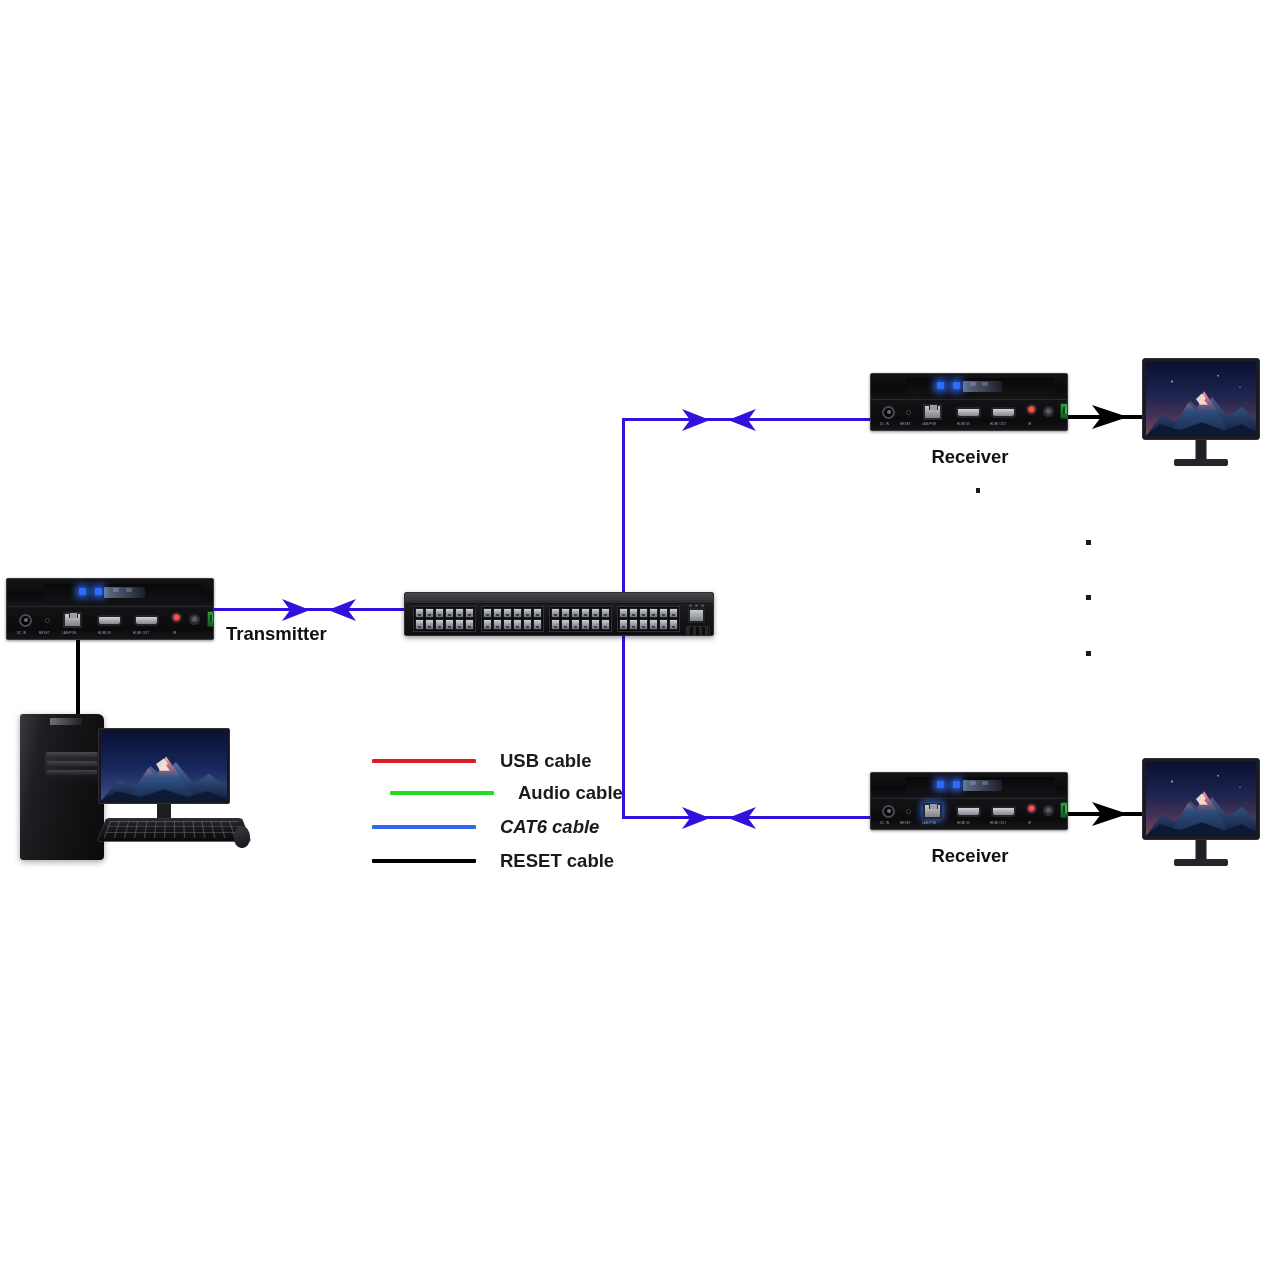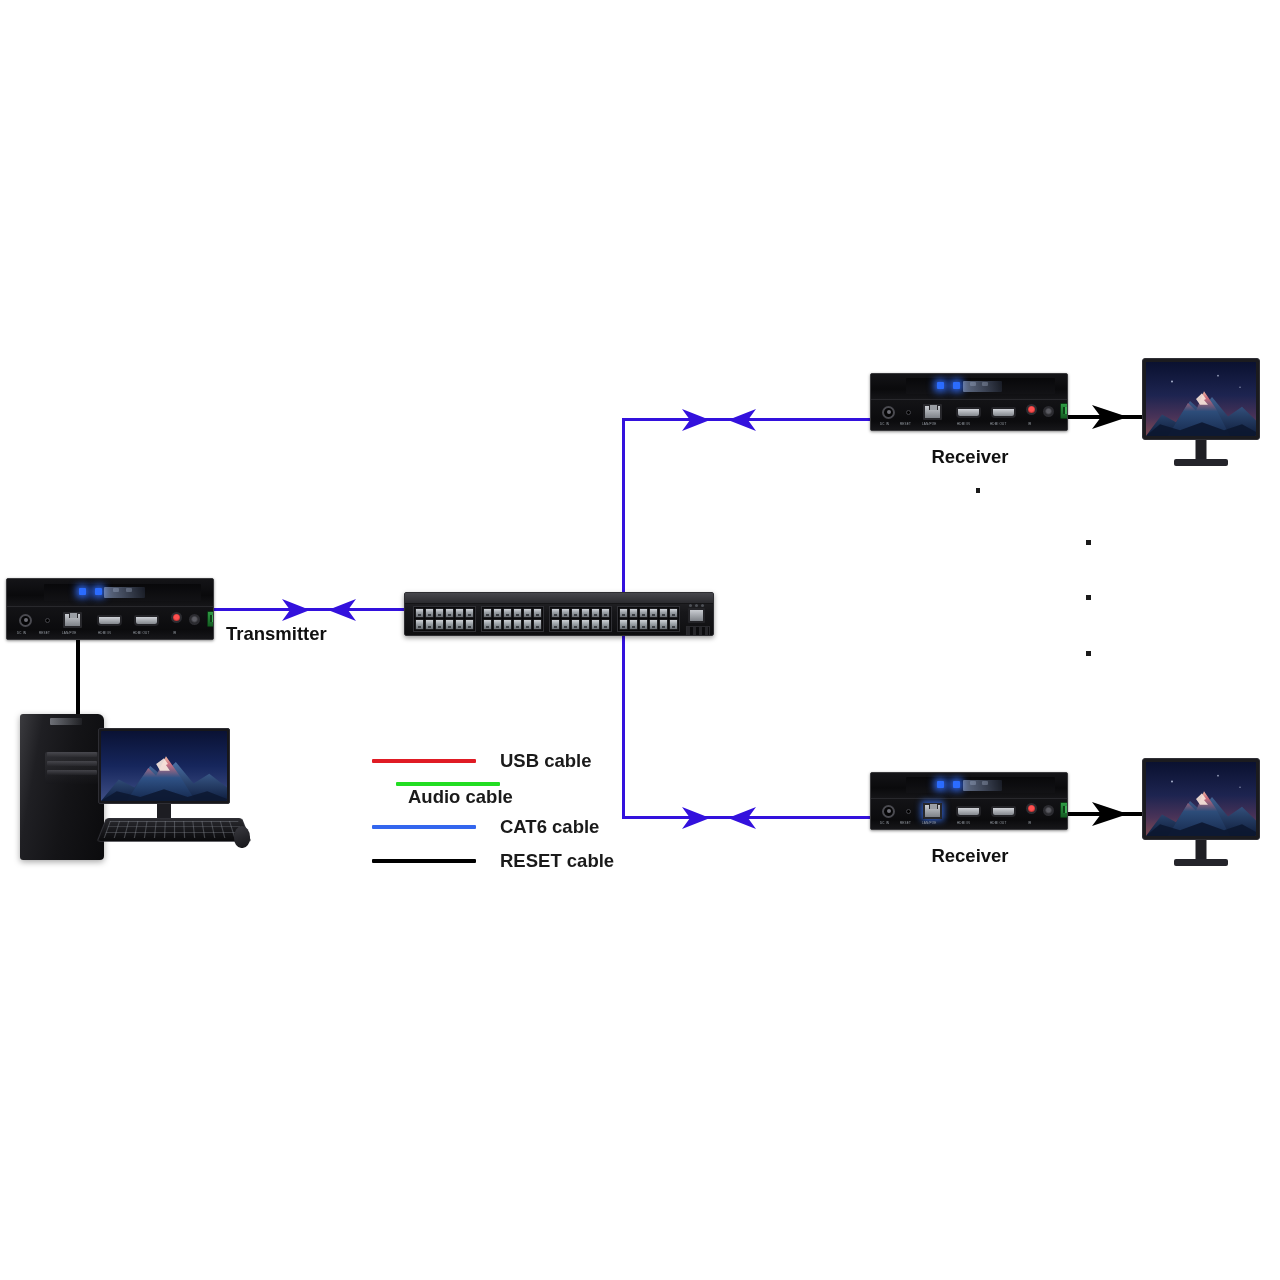"Audio cable" div.legend-row { flex-direction: column -> none; left: 12px -> 18px }
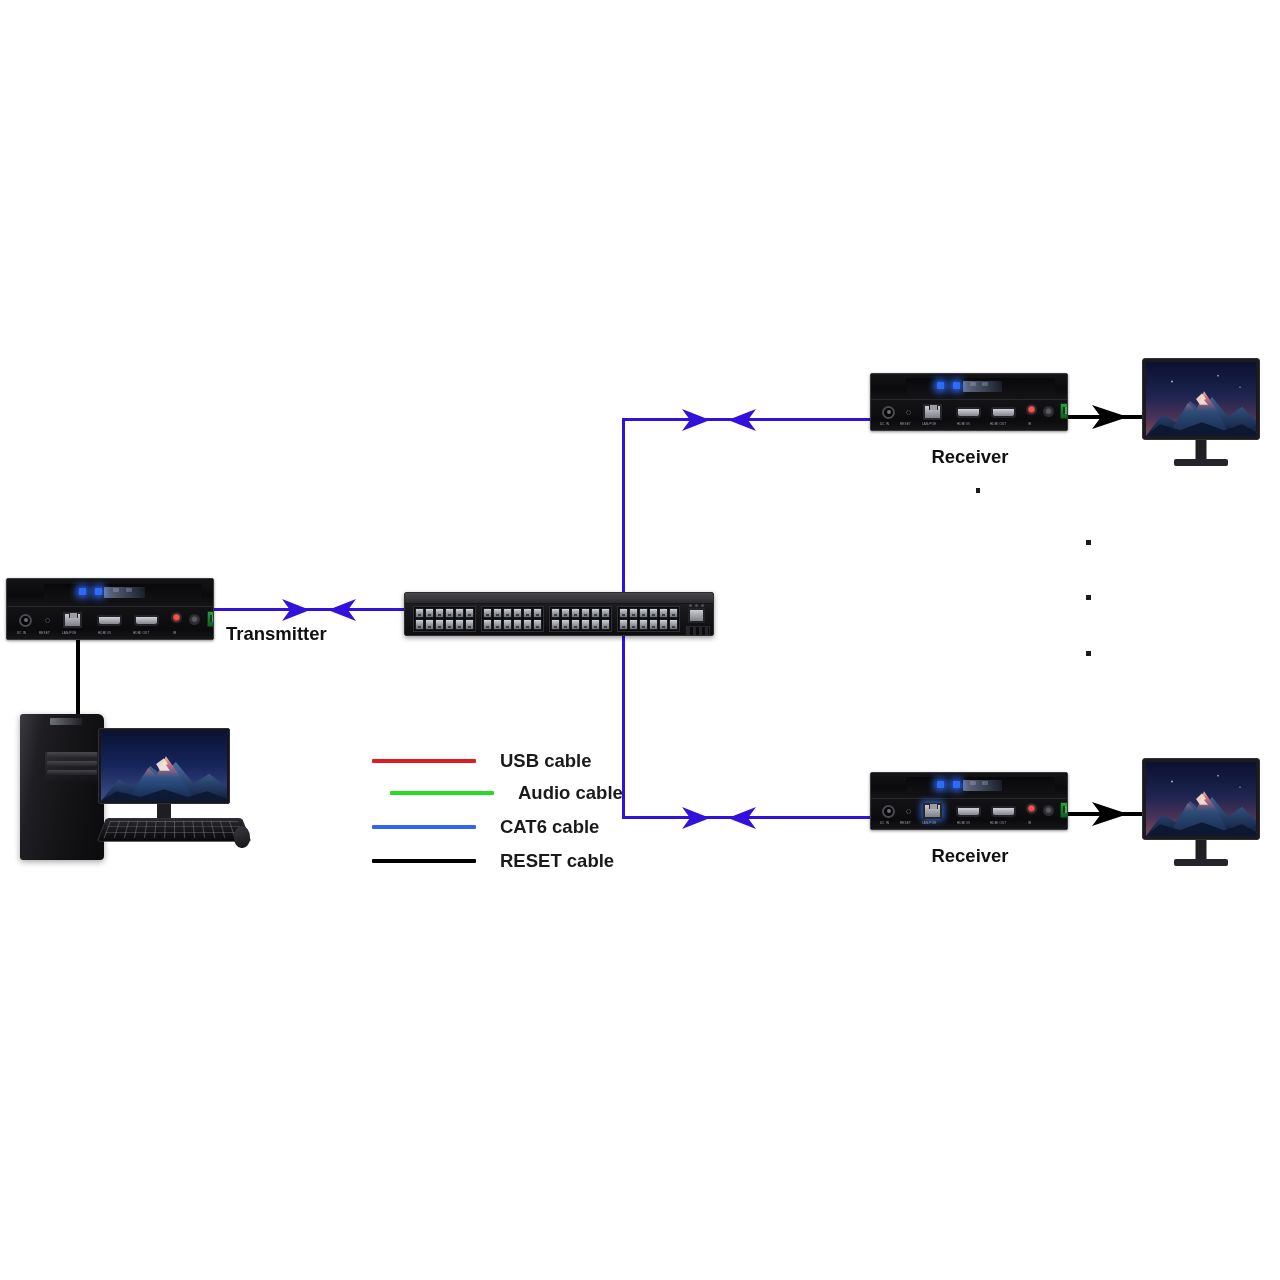"CAT6 cable" span.legend-label { font-style: none -> italic }
